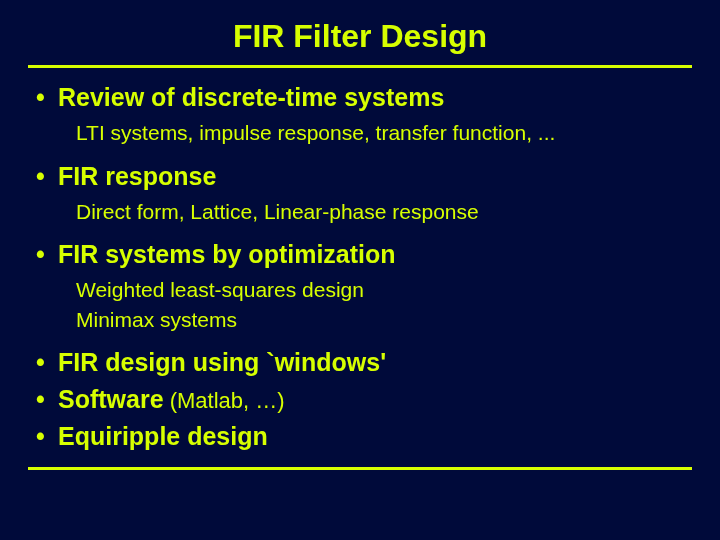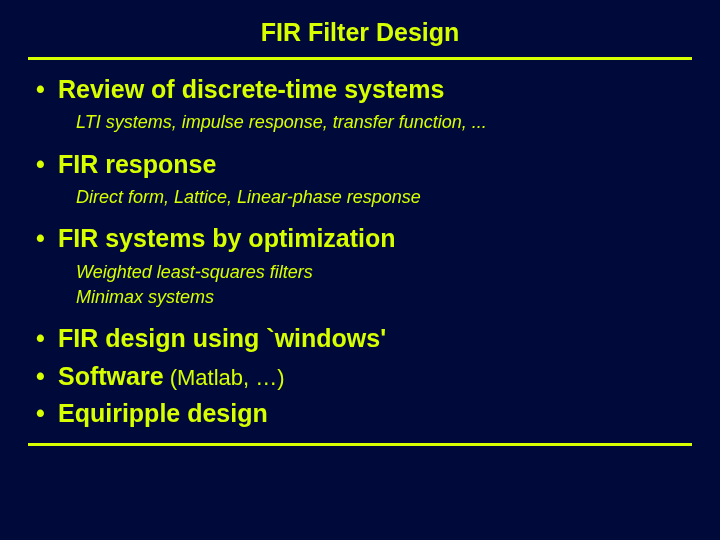"FIR Filter Design" .title { font-size: 25px -> 32px }
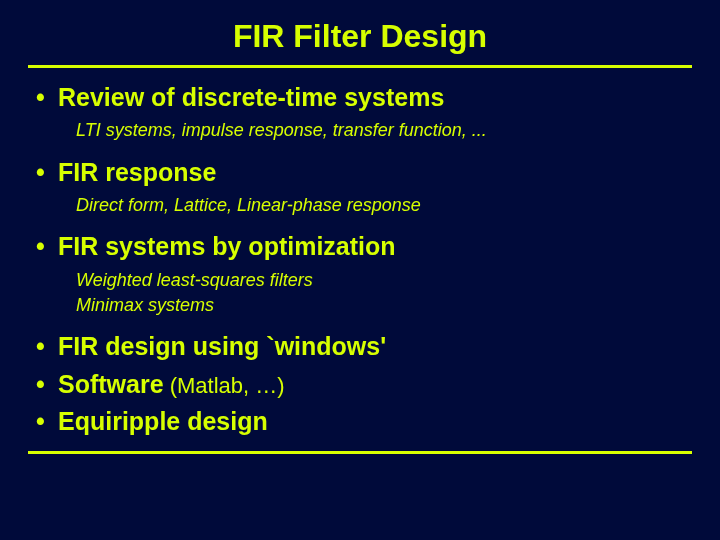"LTI systems, impulse response, transfer" .sub { font-size: 18px -> 21px; font-style: italic -> none }
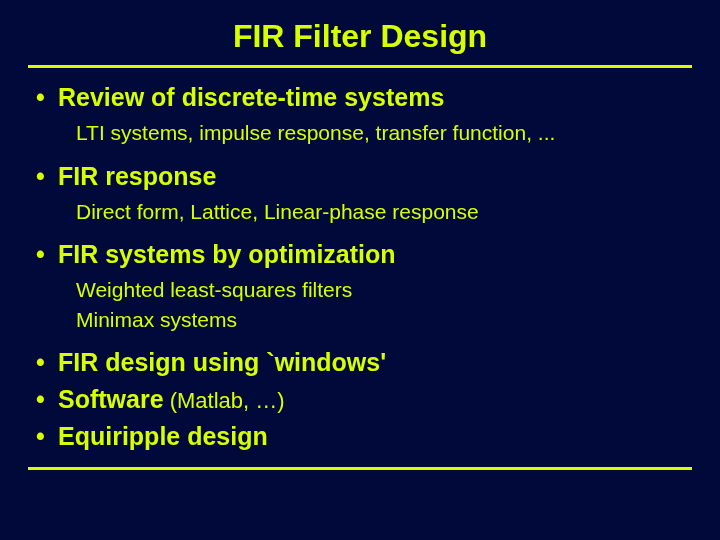"Weighted least-squares filters" li.sub { text: filters -> design }
